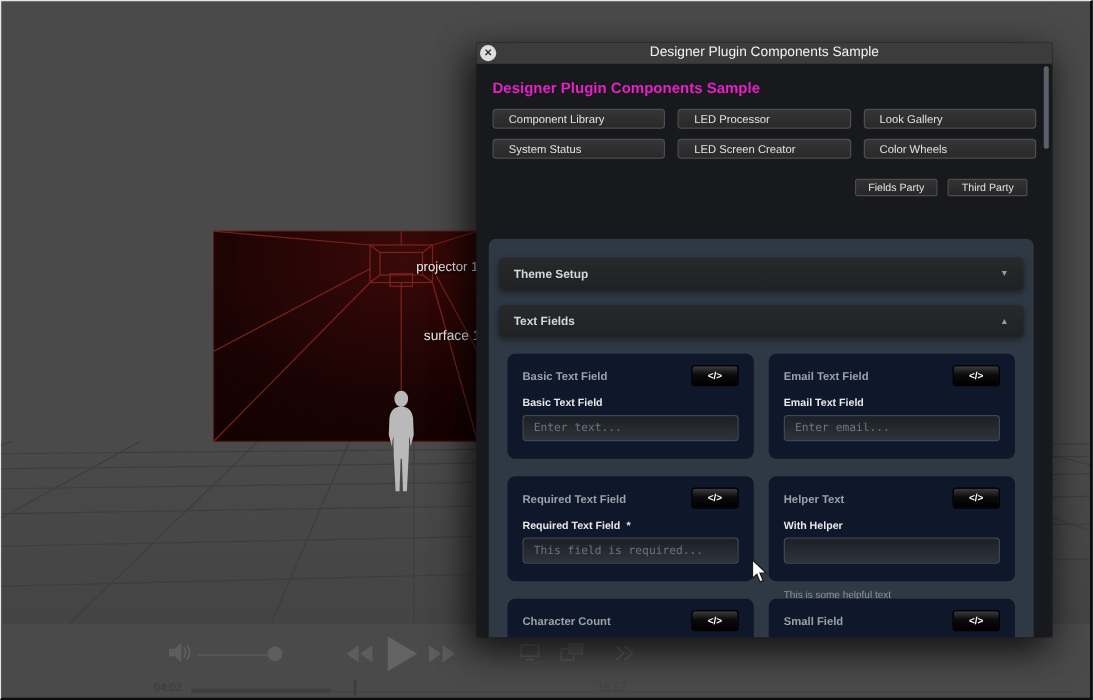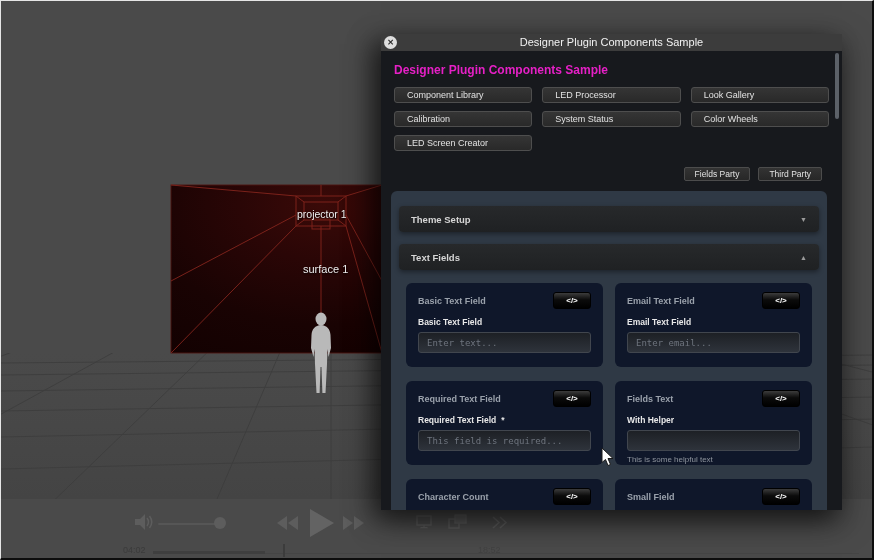"Calibration" button.nav-btn { html: <button>Calibration</button> -> none }
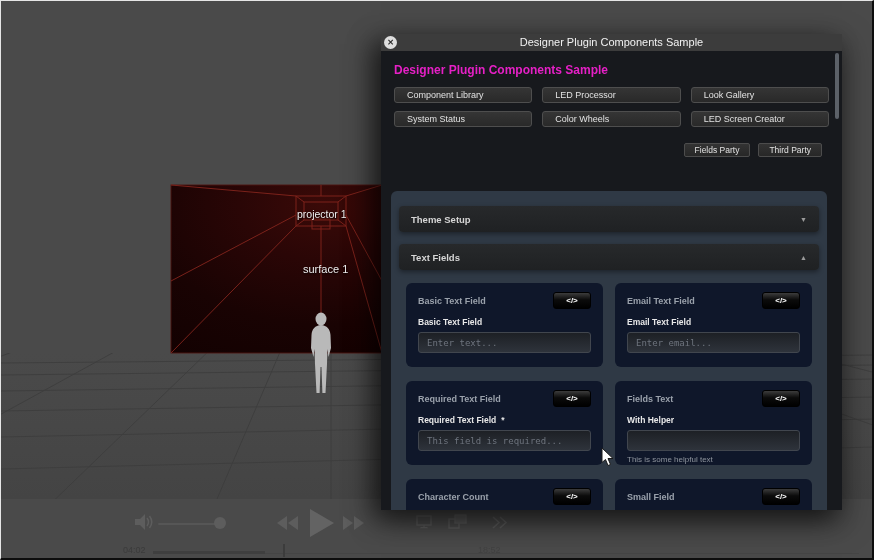"Color Wheels" button.nav-btn { order: before "LED Screen Creator" -> after "LED Screen Creator" }
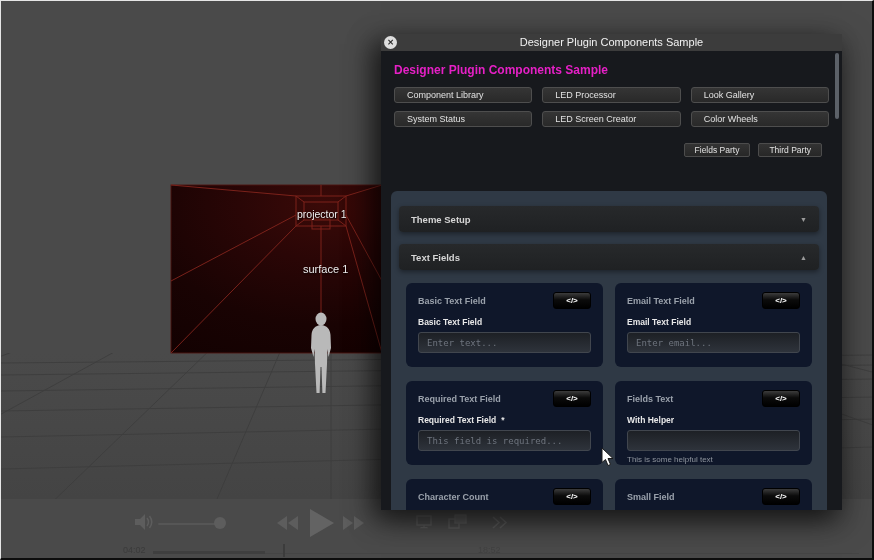"projector 1" .scene-label { margin-left: none -> 36px }
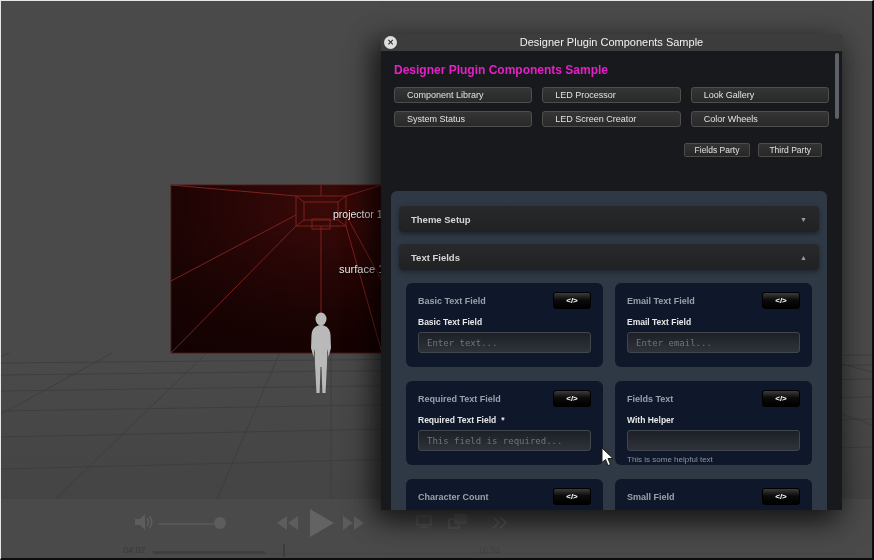"Fields Text" span.card-title { text: Fields -> Helper }
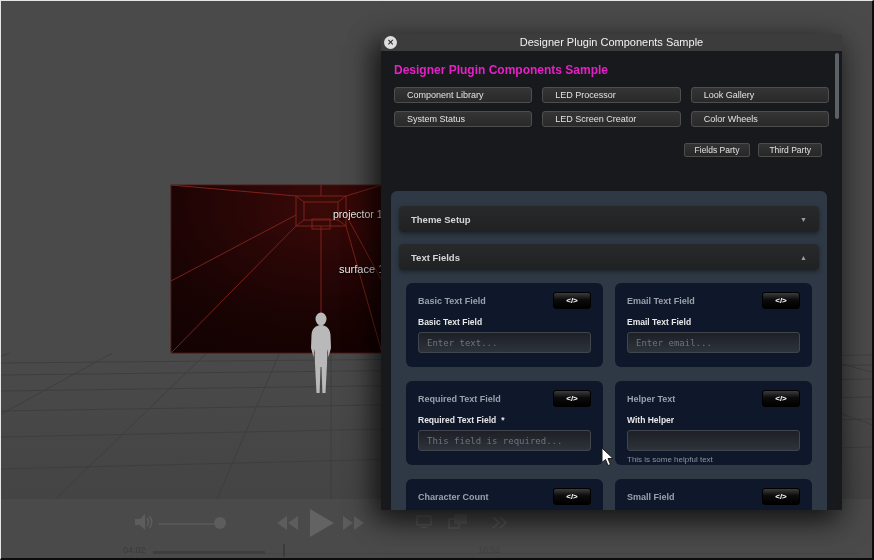"This is some helpful text" .helper-text { margin-top: 4px -> 20px }
